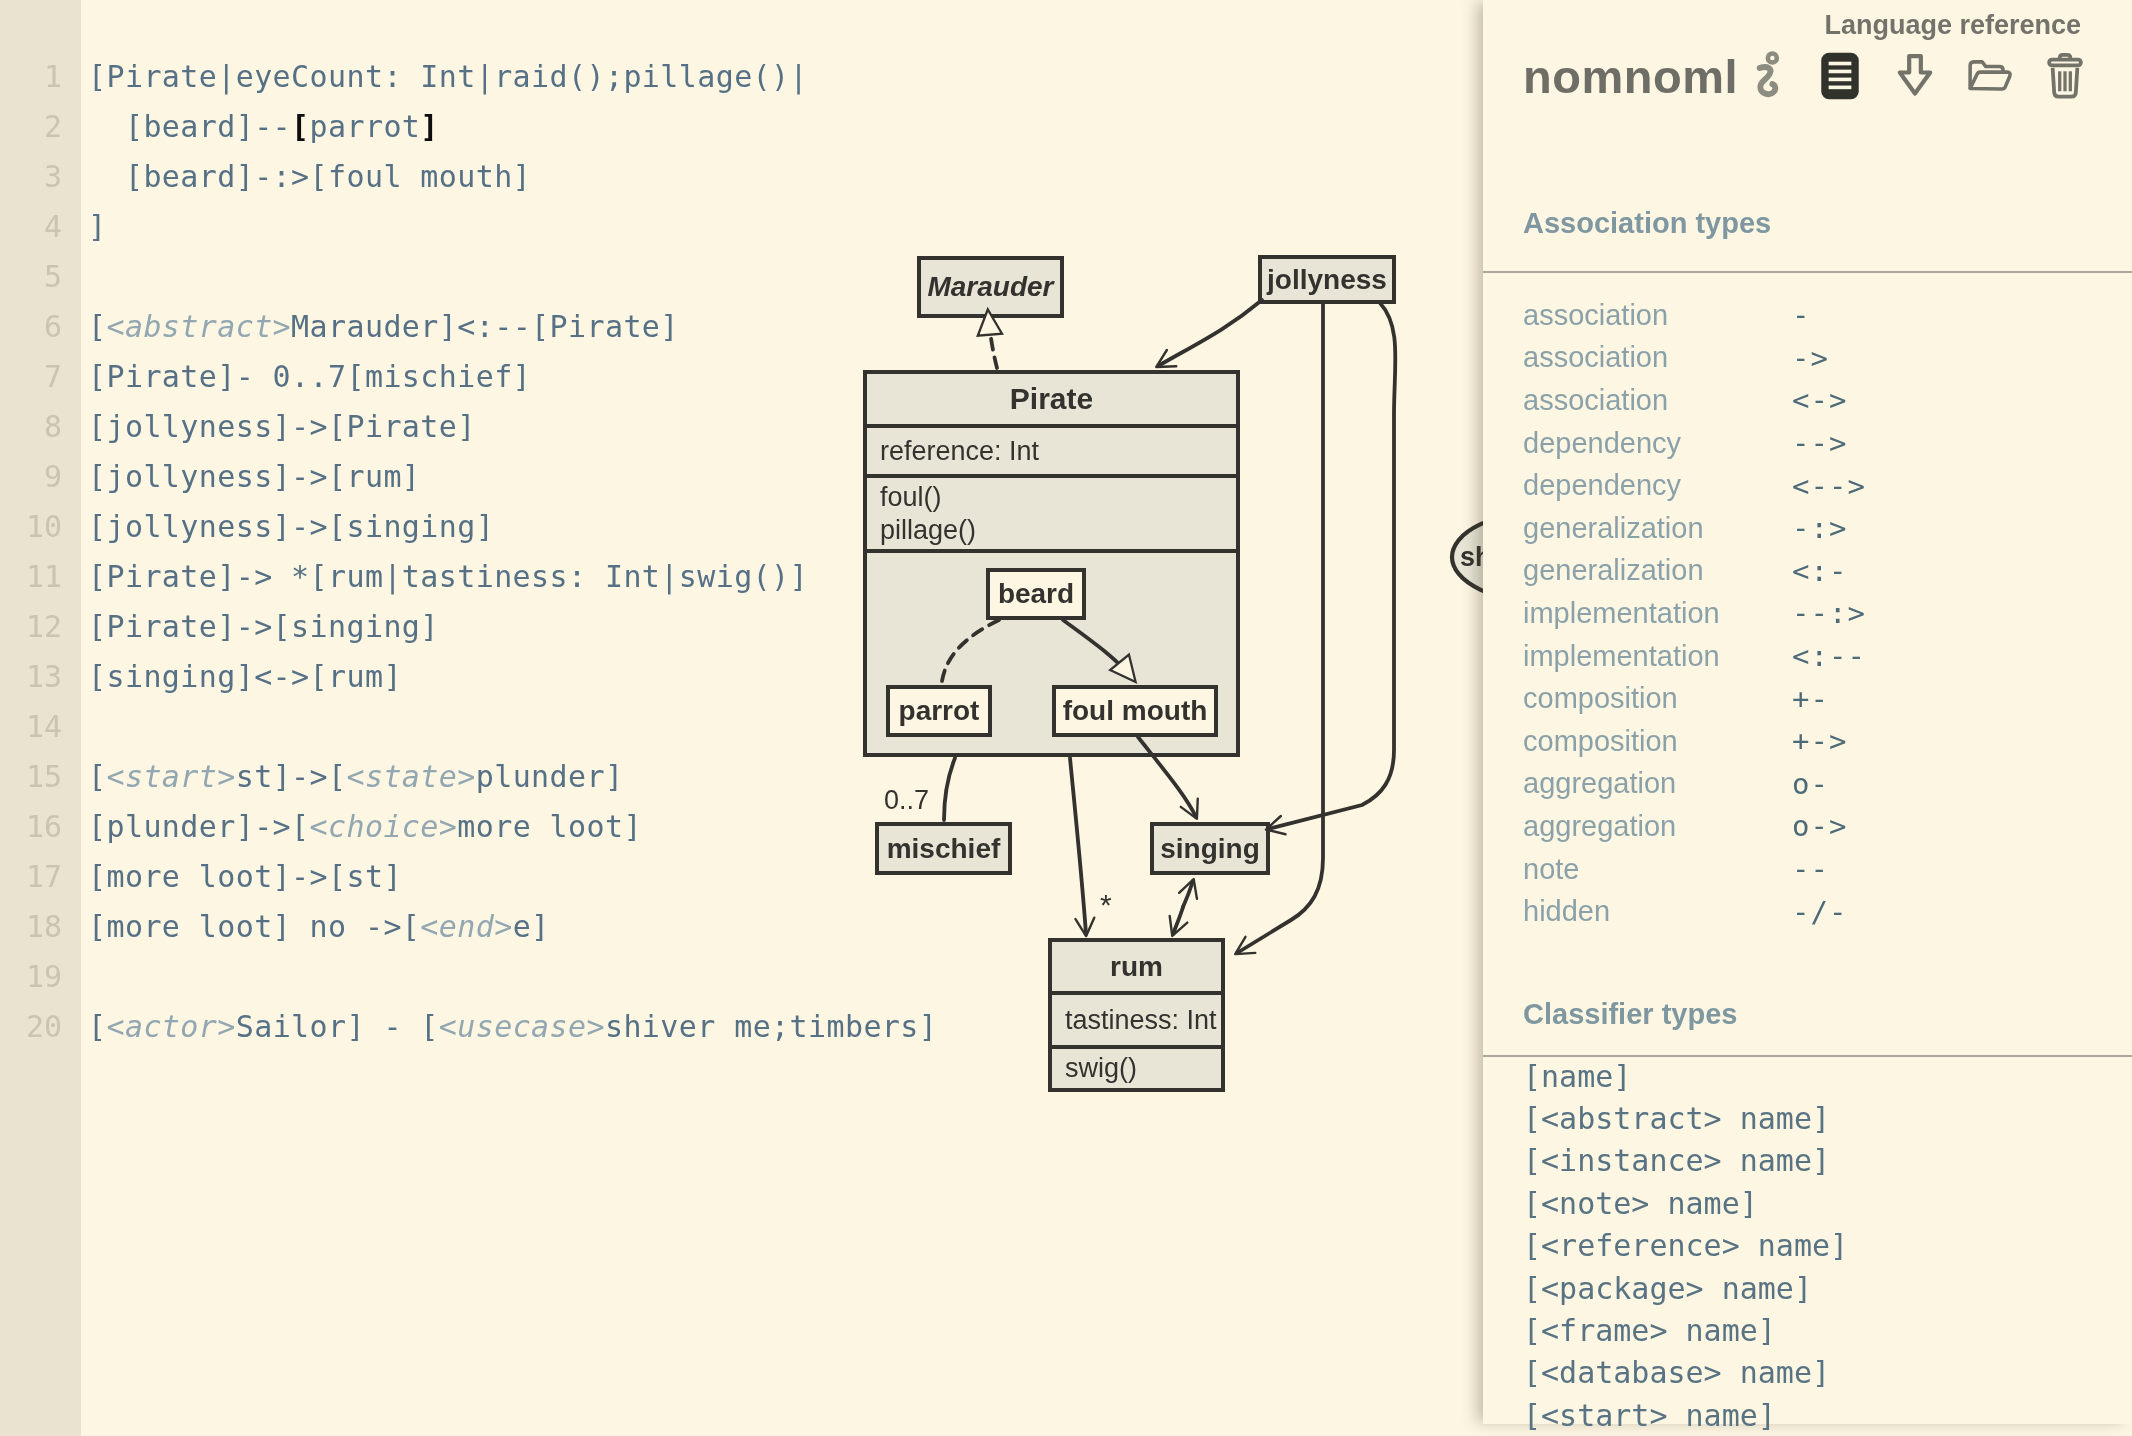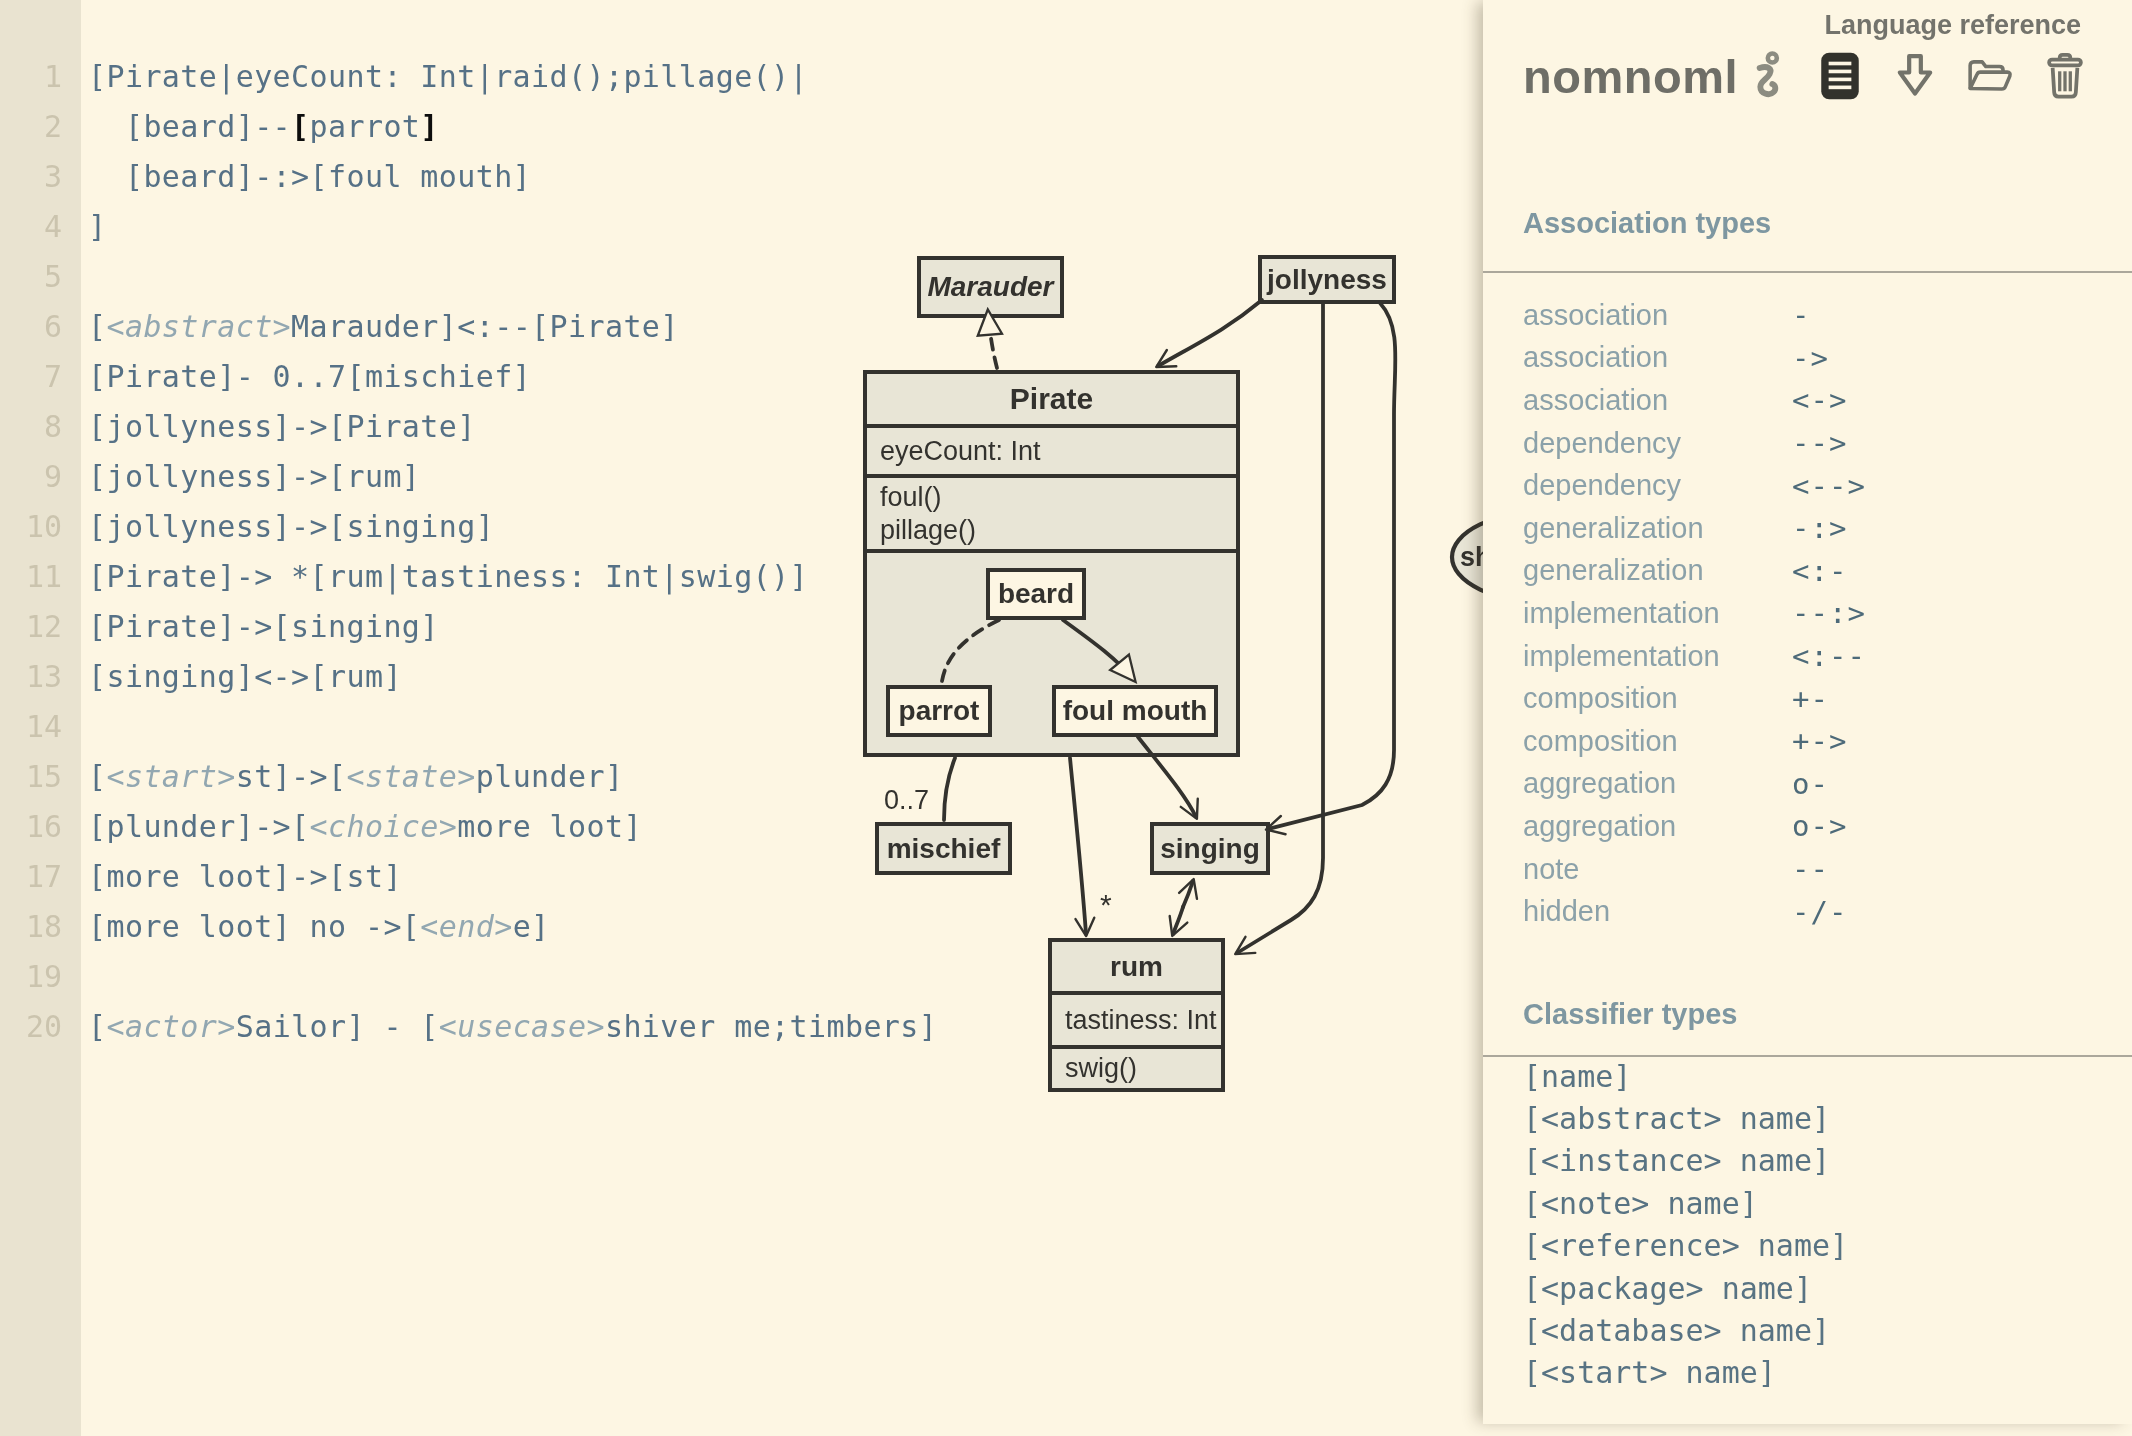"eyeCount: Int" div.cr { text: eyeCount -> reference }
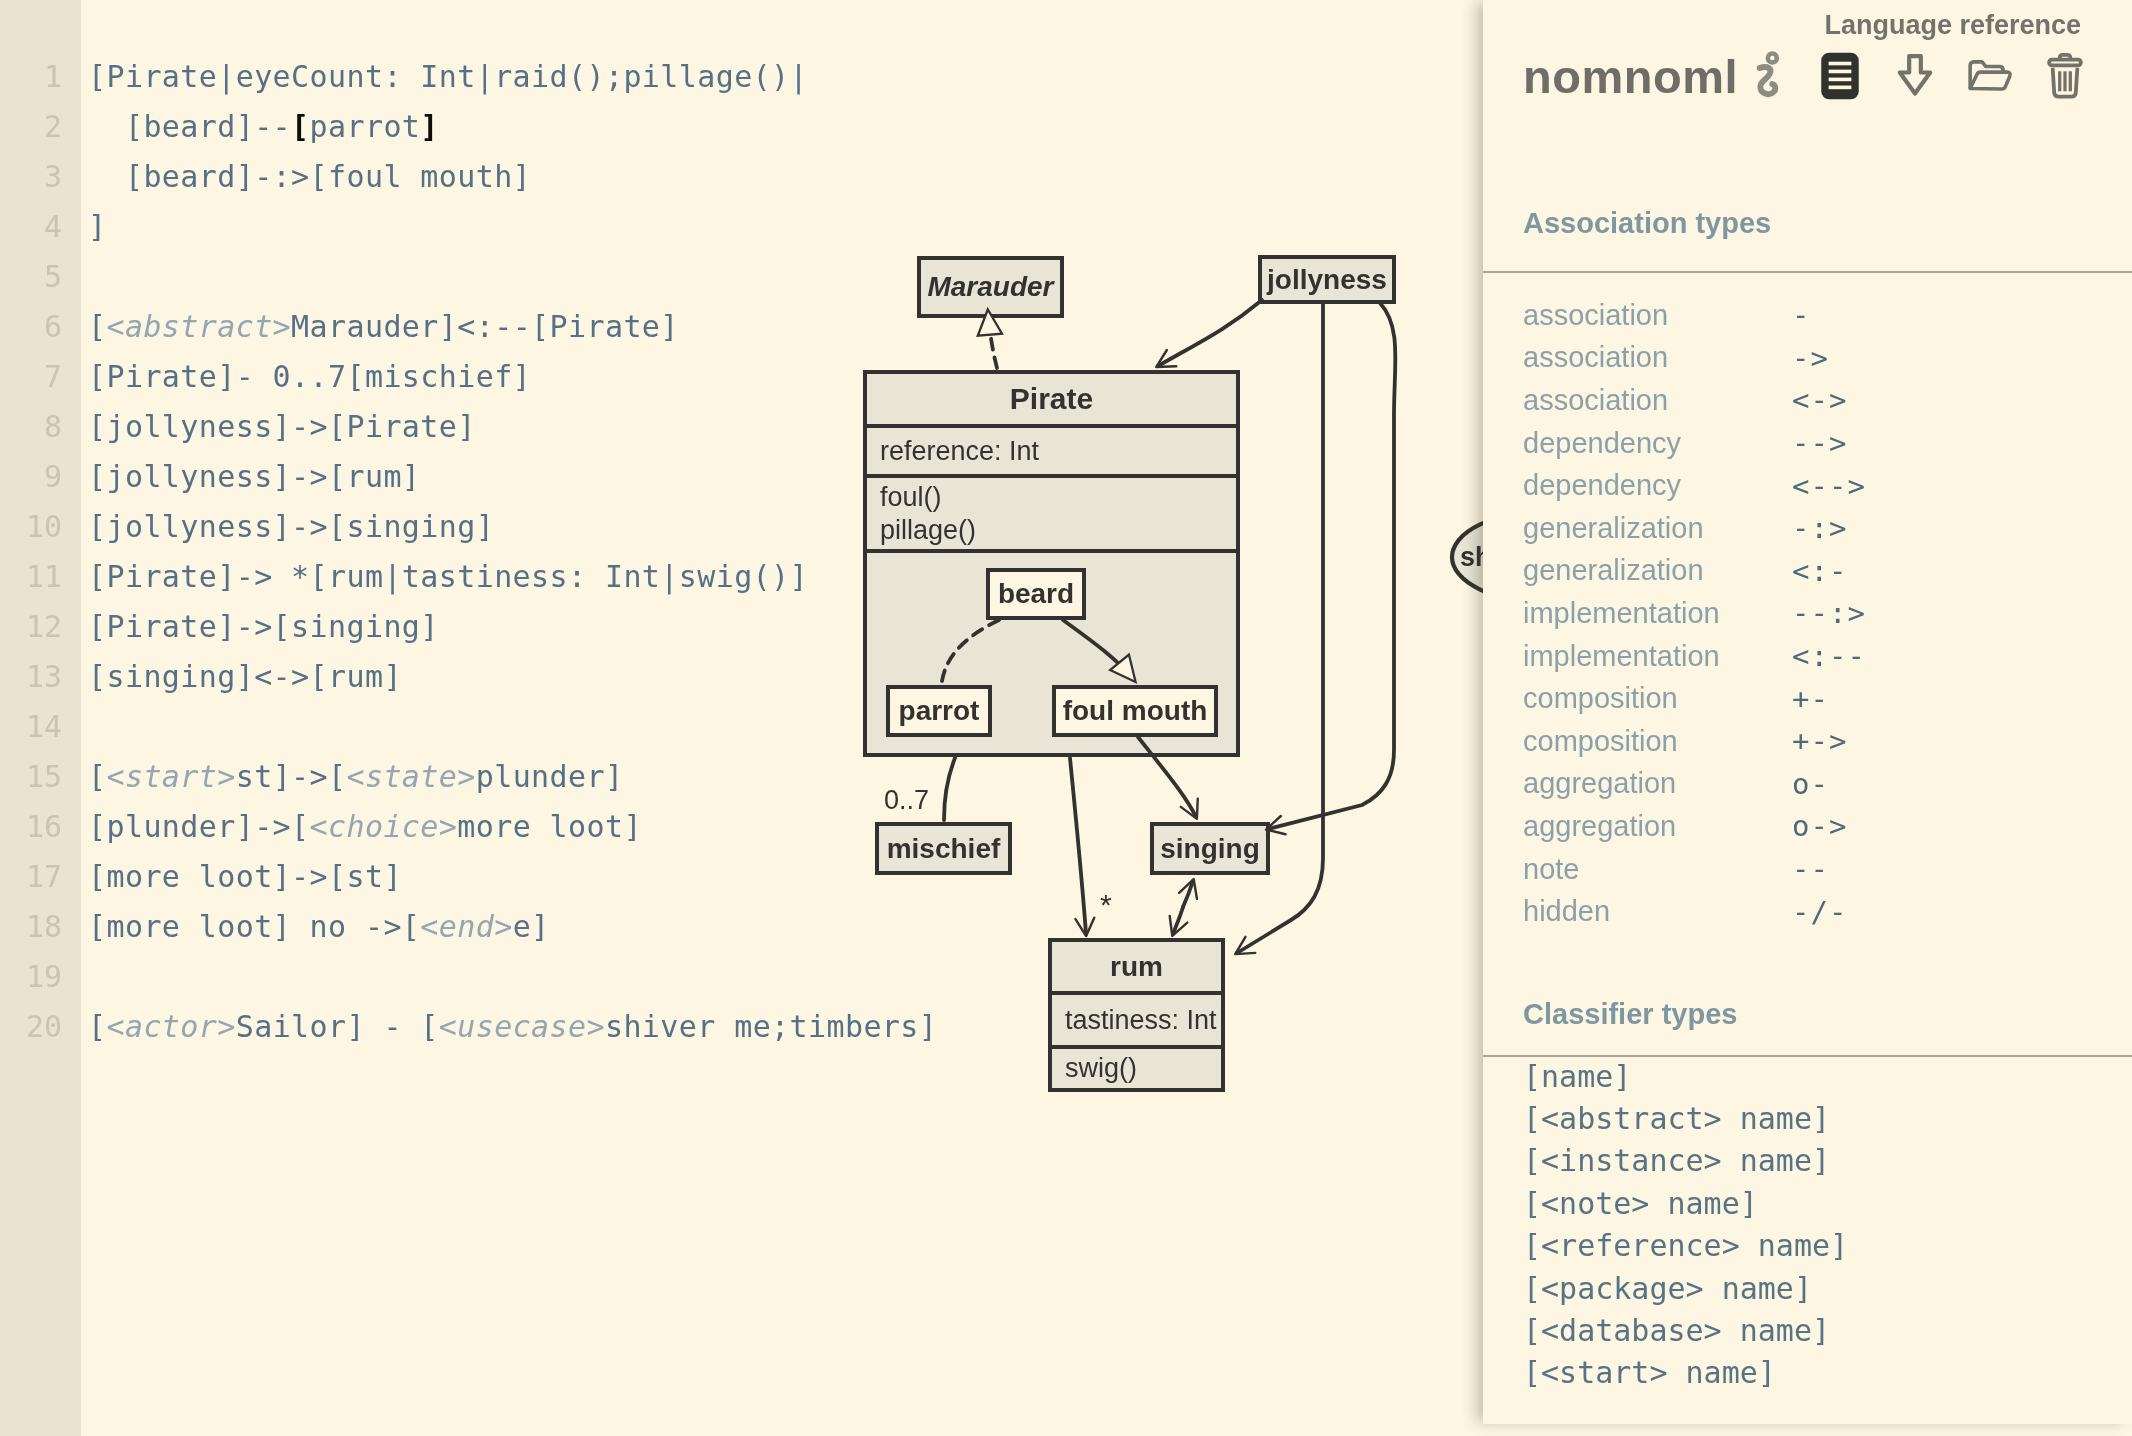"[<frame> name]" div.crow { html: none -> <div>[&lt;frame&gt; name]</div> }
